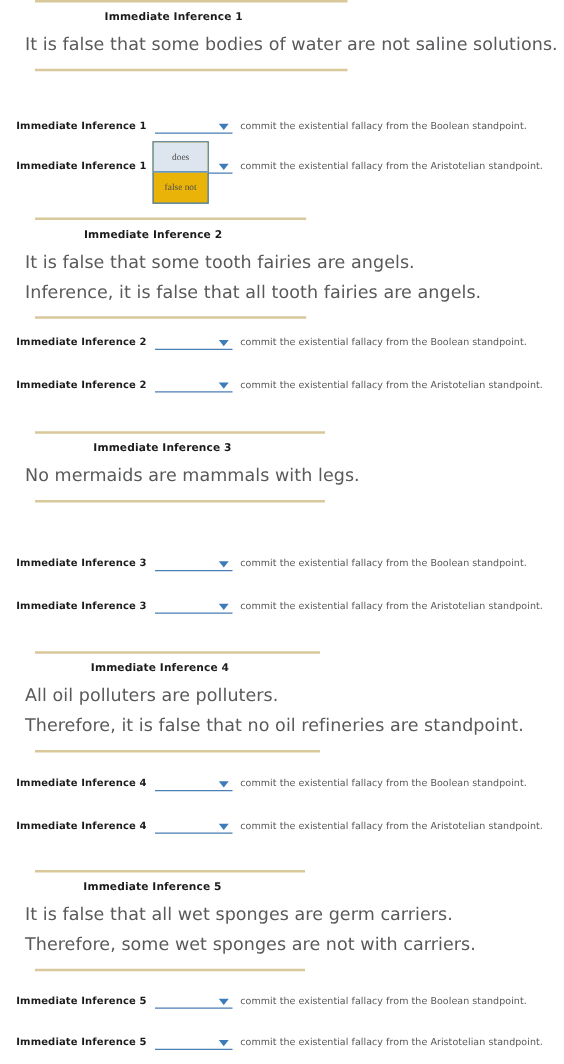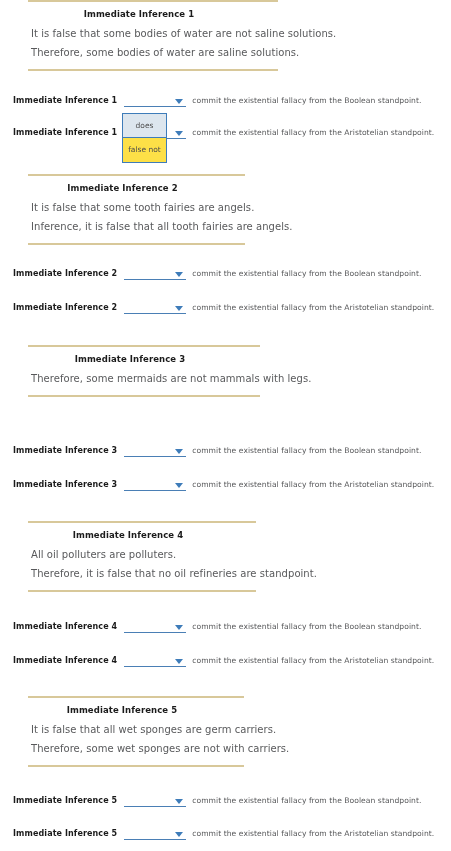"It is false that some" .qline { font-size: 10px -> 14px; padding-left: 31px -> 20px }
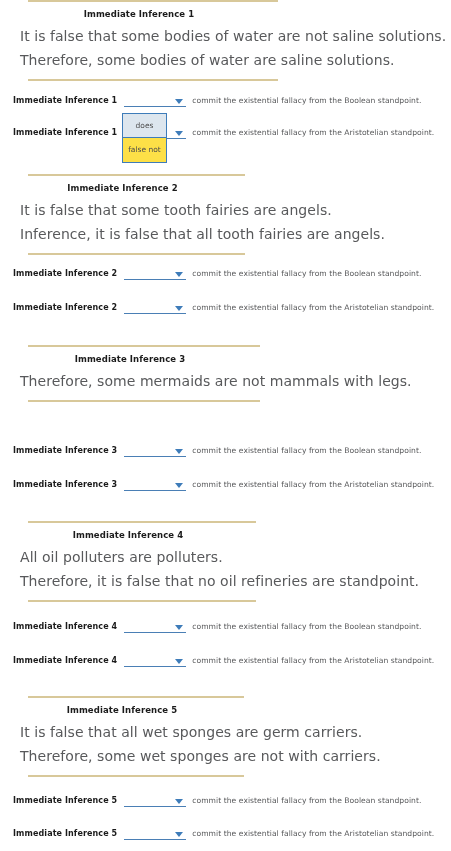"Therefore, some bodies of water" div.qline { html: <div>Therefore, some bodies of water are saline solutions.</div> -> none }
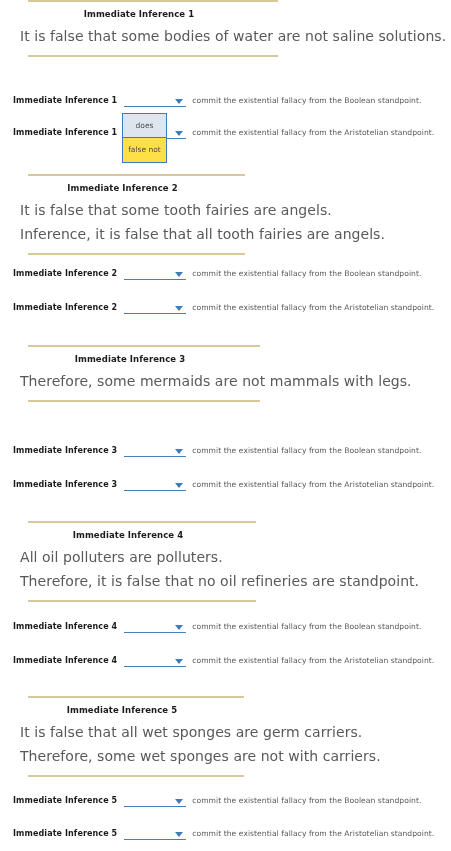"does" .dropdown-popup { background: #fde047 -> #eab308; font-family: none -> Liberation Serif, serif }
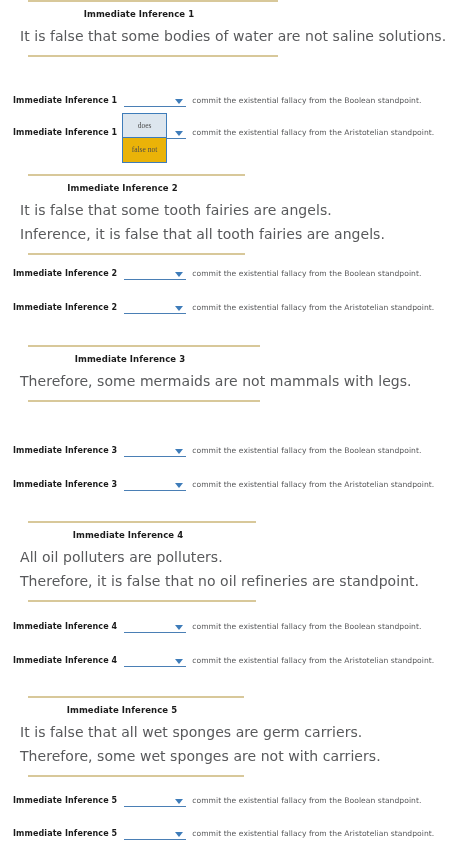"No mermaids are mammals with" div.qline { html: none -> <div>No mermaids are mammals with legs.</div> }
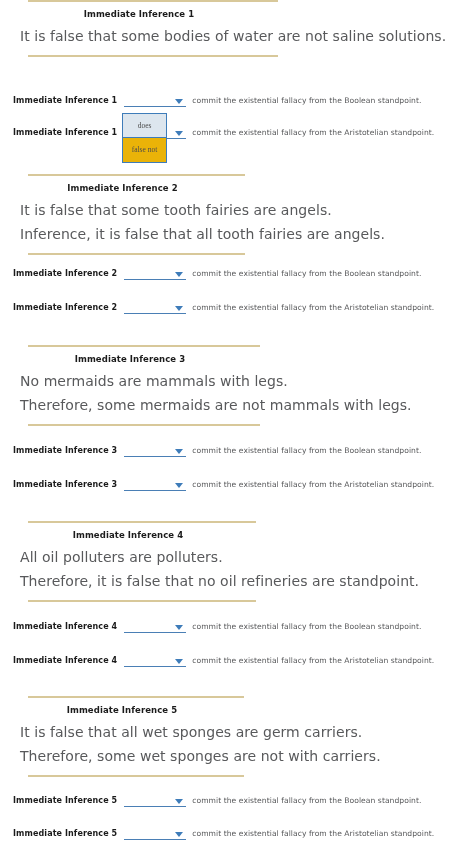"Therefore, some mermaids are not" div.qline { html: <div>Therefore, some mermaids are not mammals with legs.</div> -> none }
